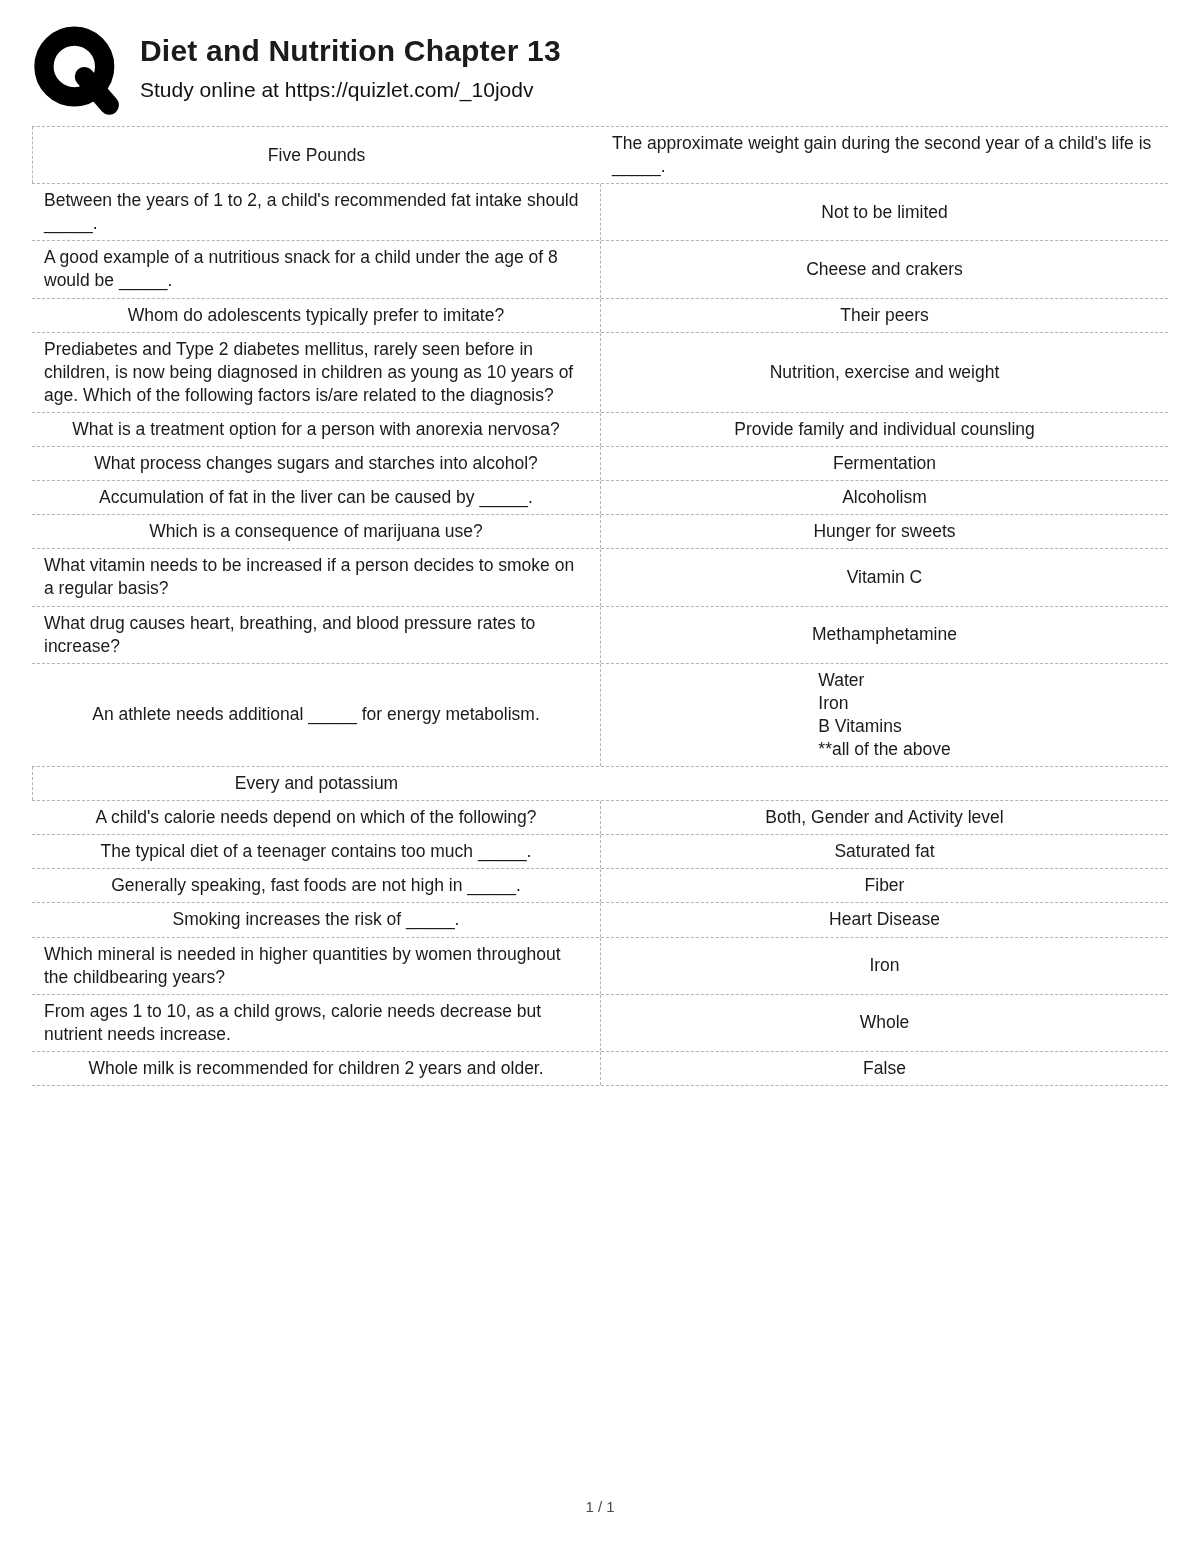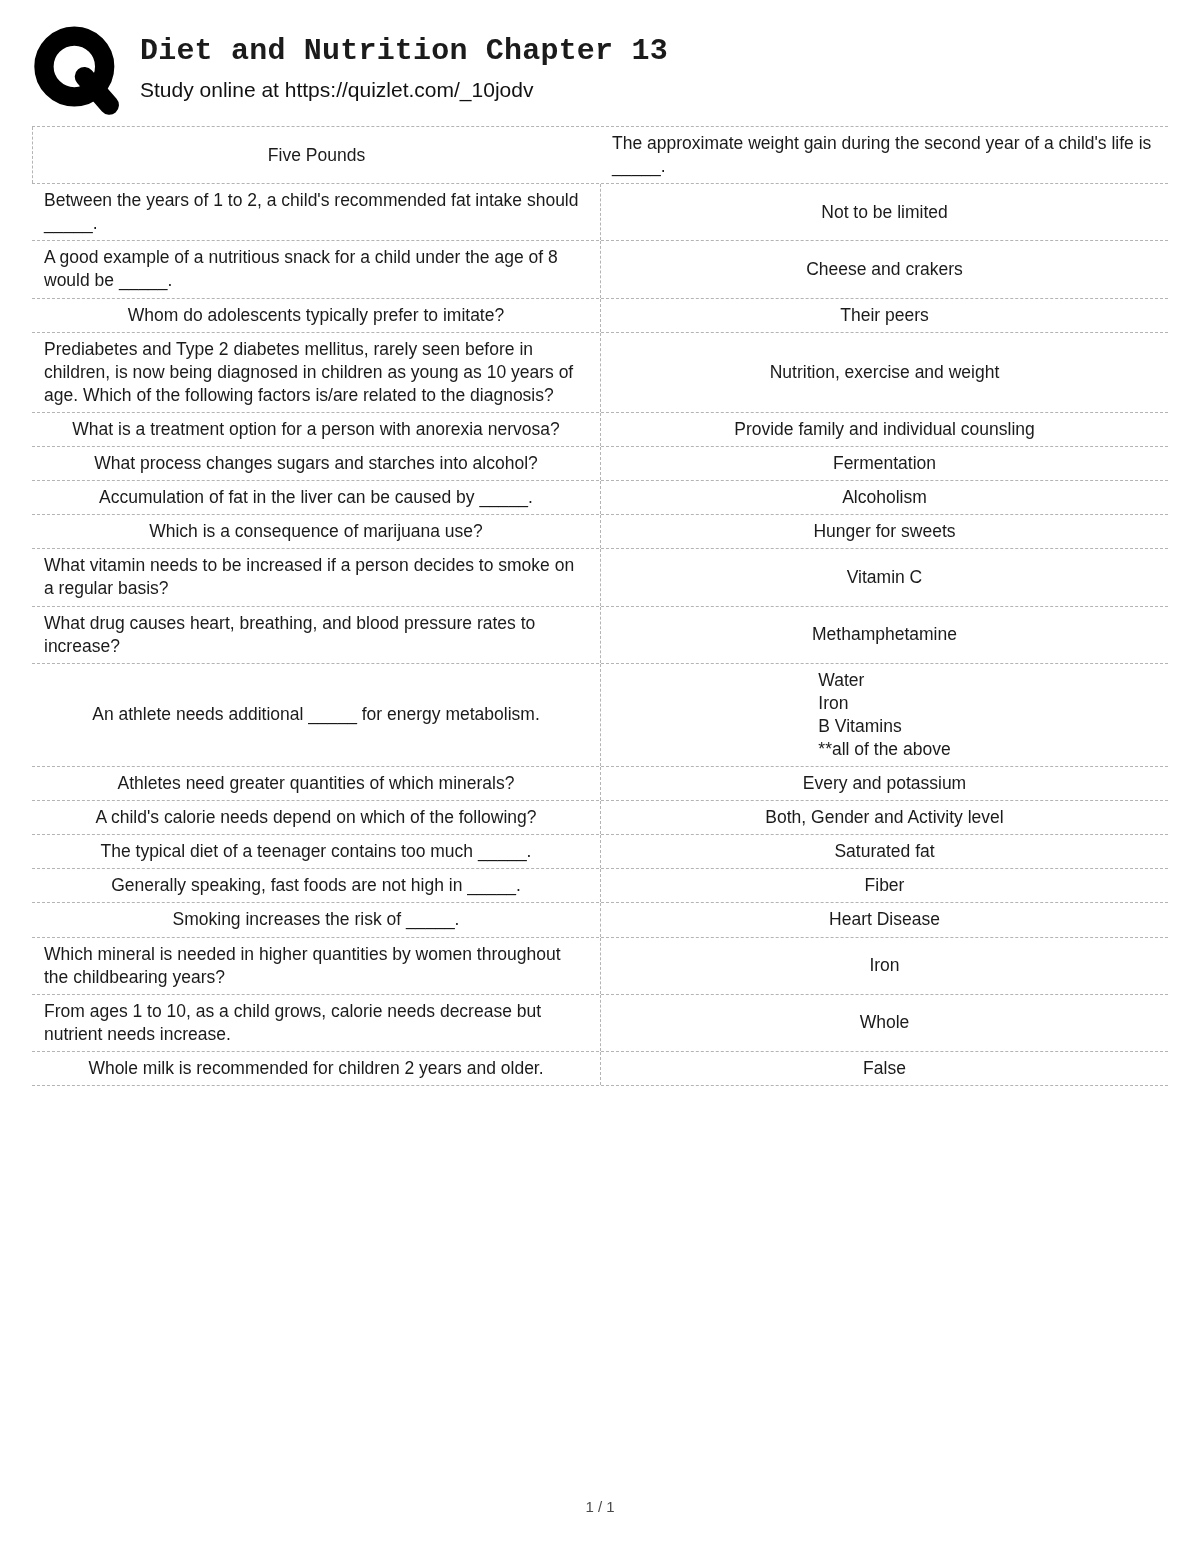"Diet and Nutrition Chapter 13" .title { font-family: Liberation Mono, monospace -> none }
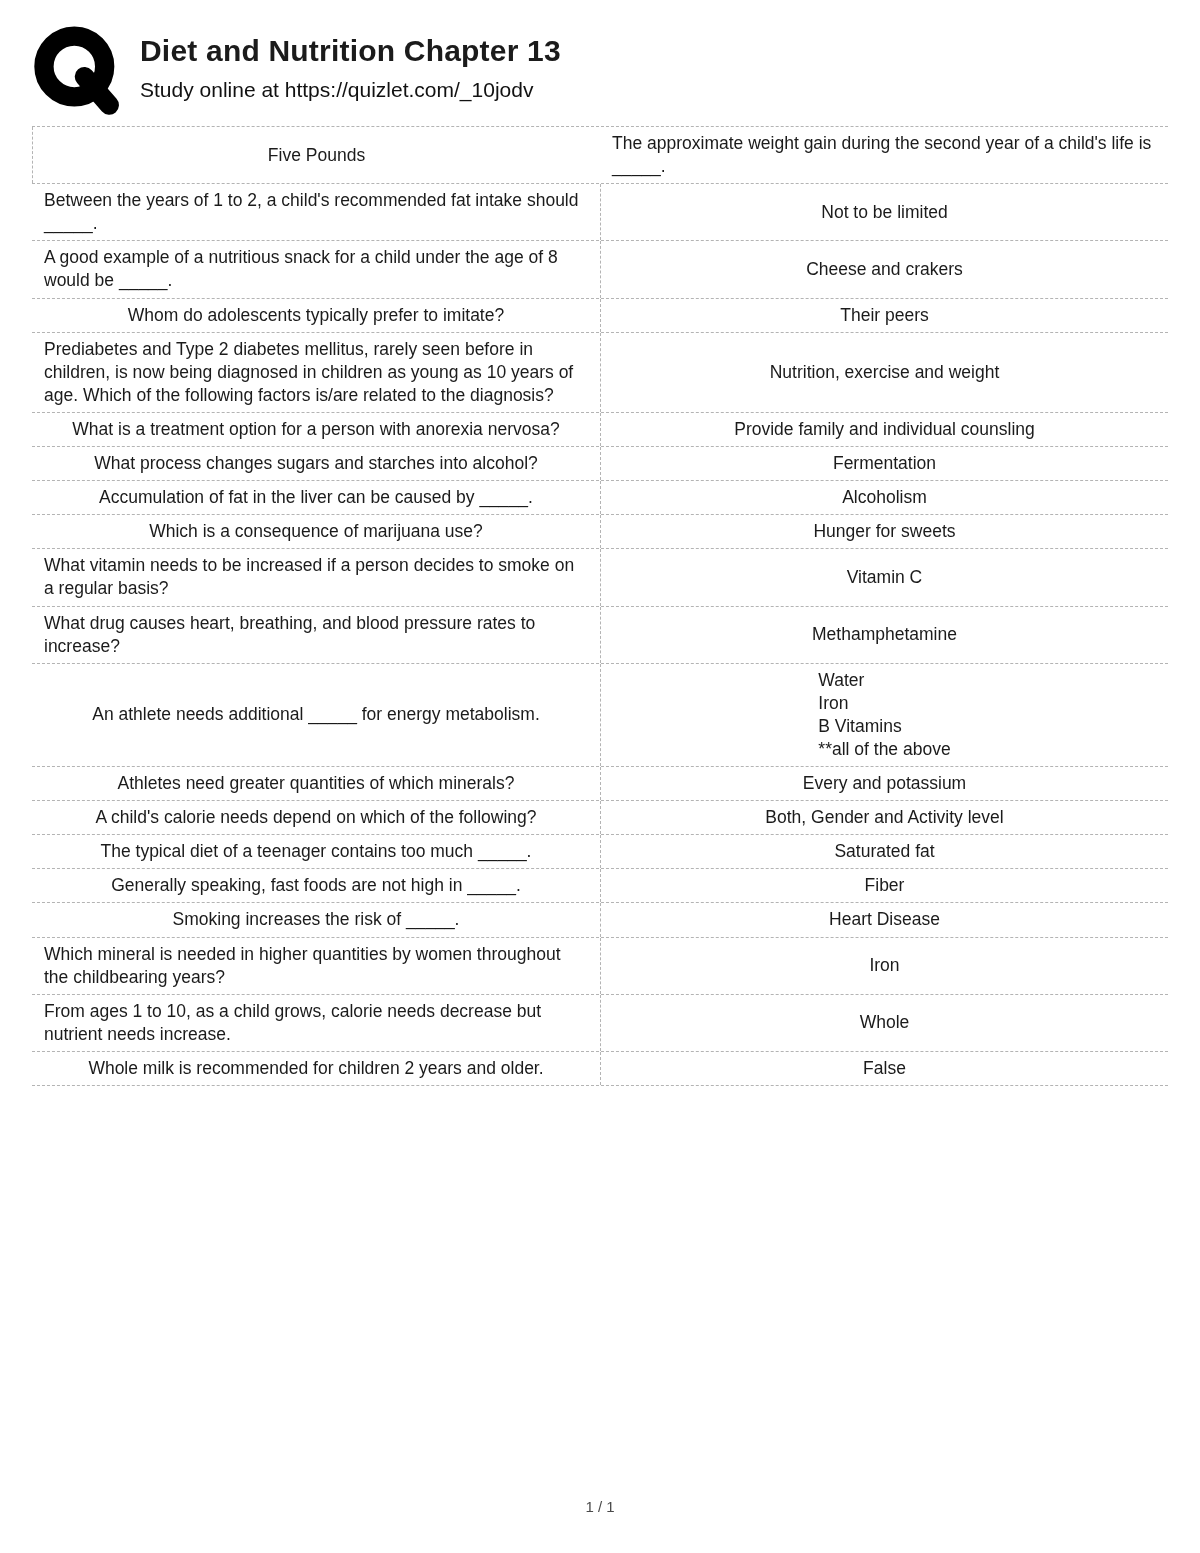"Athletes need greater quantities of" div.cell { html: <div> <div>Athletes need greater quantities of which minerals?</div> </div> -> none }
